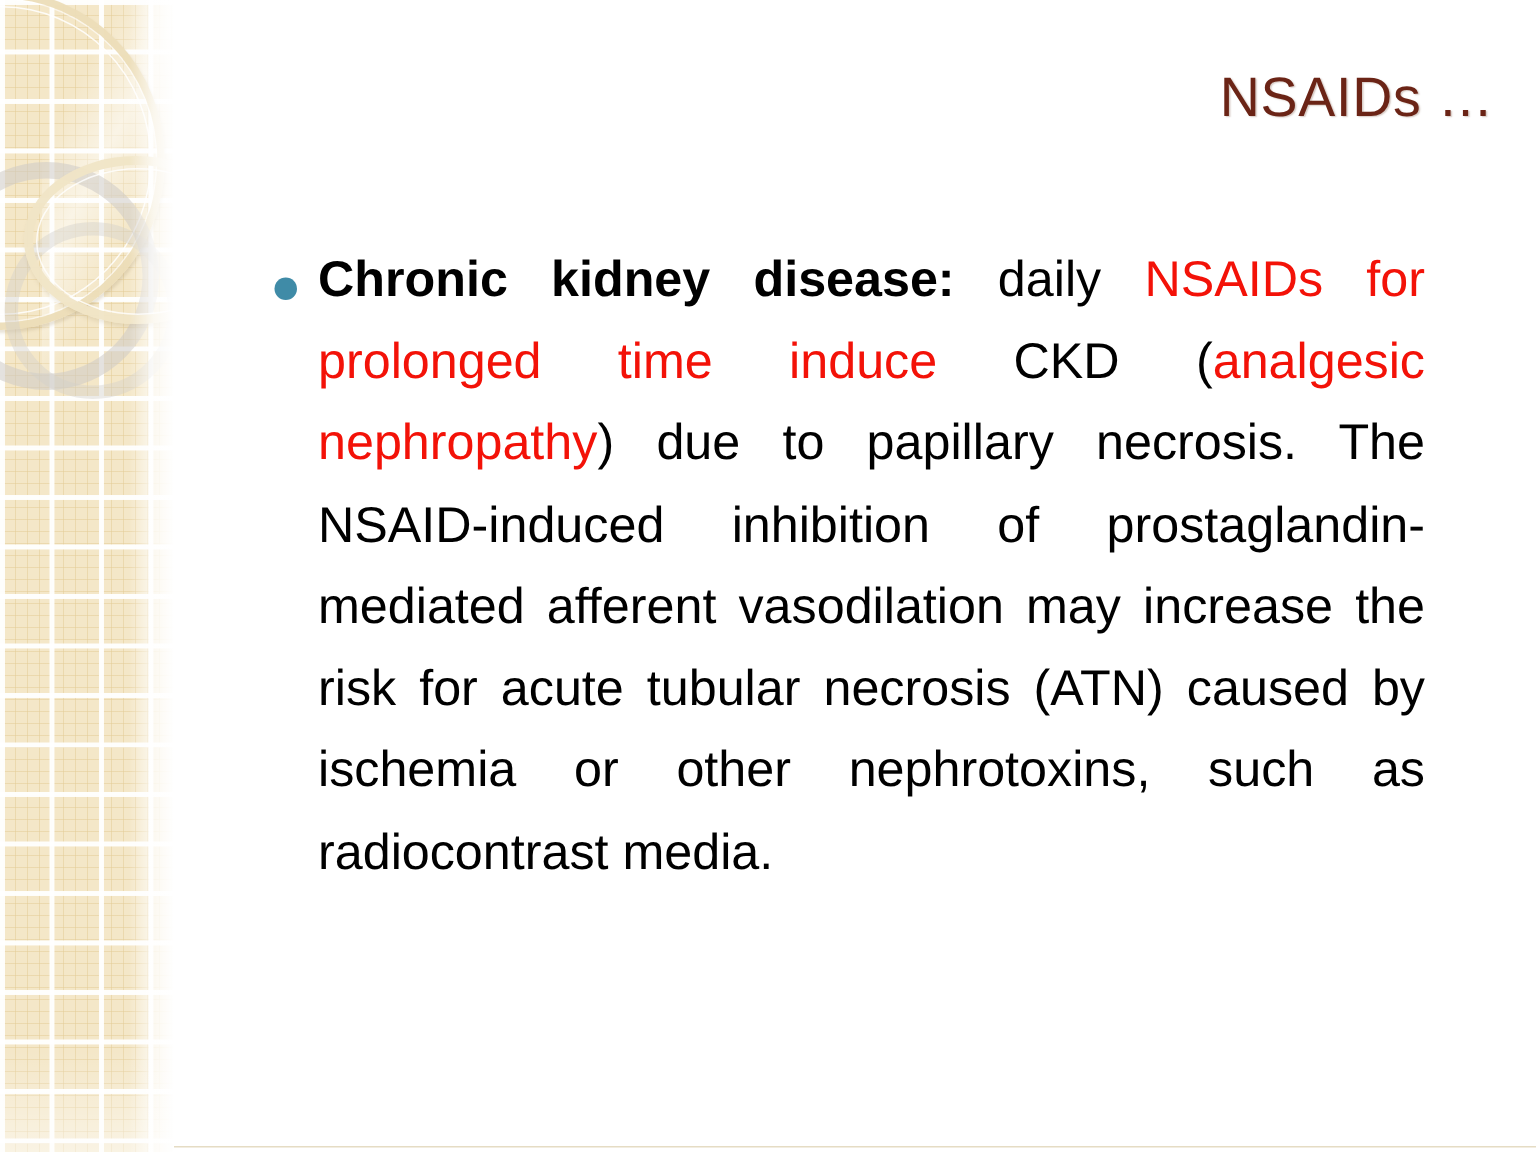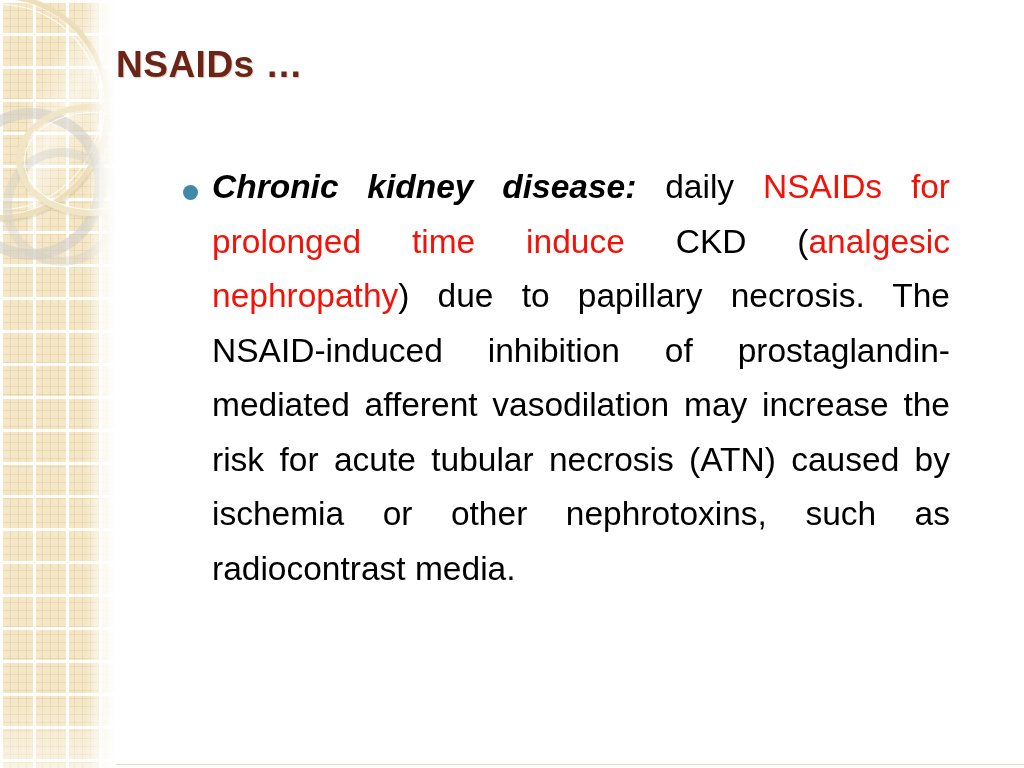"NSAIDs …" #title { font-weight: bold -> normal; text-align: left -> right }
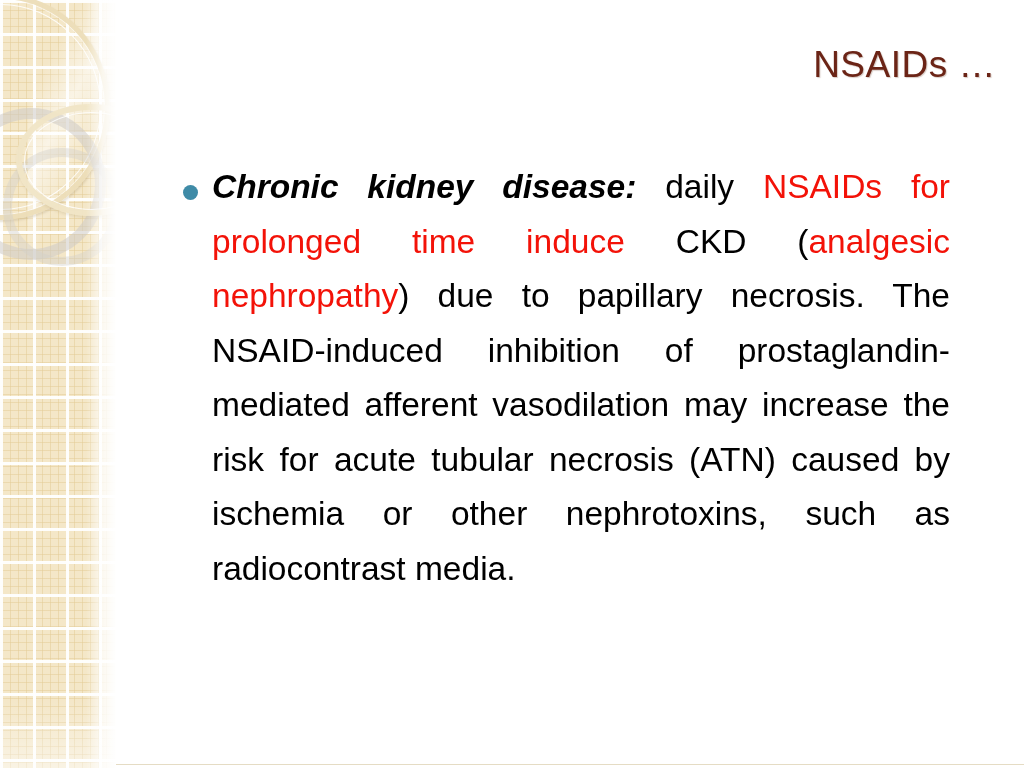"Chronic kidney disease:" #paragraph b { font-style: italic -> none }
